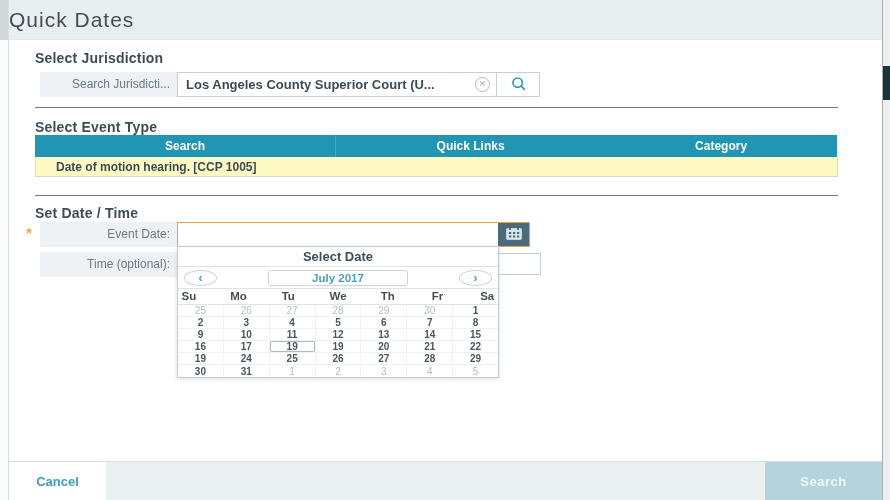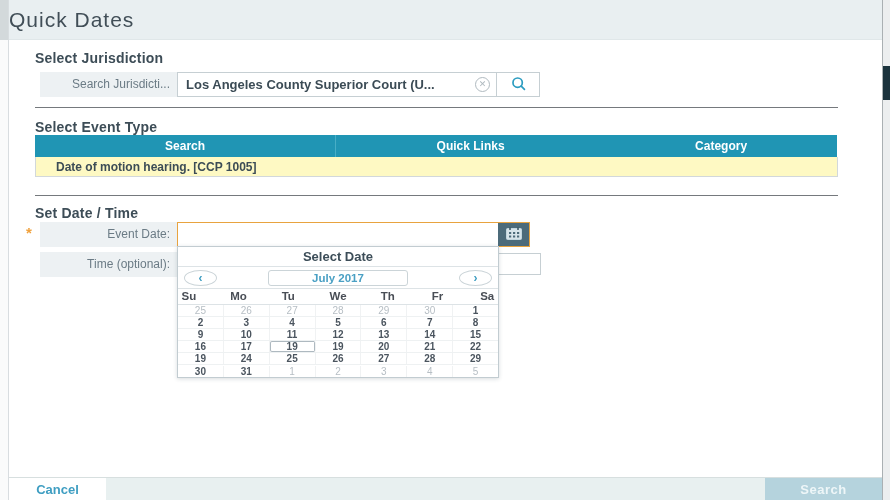"Cancel" .footer { height: 23px -> 39px }
